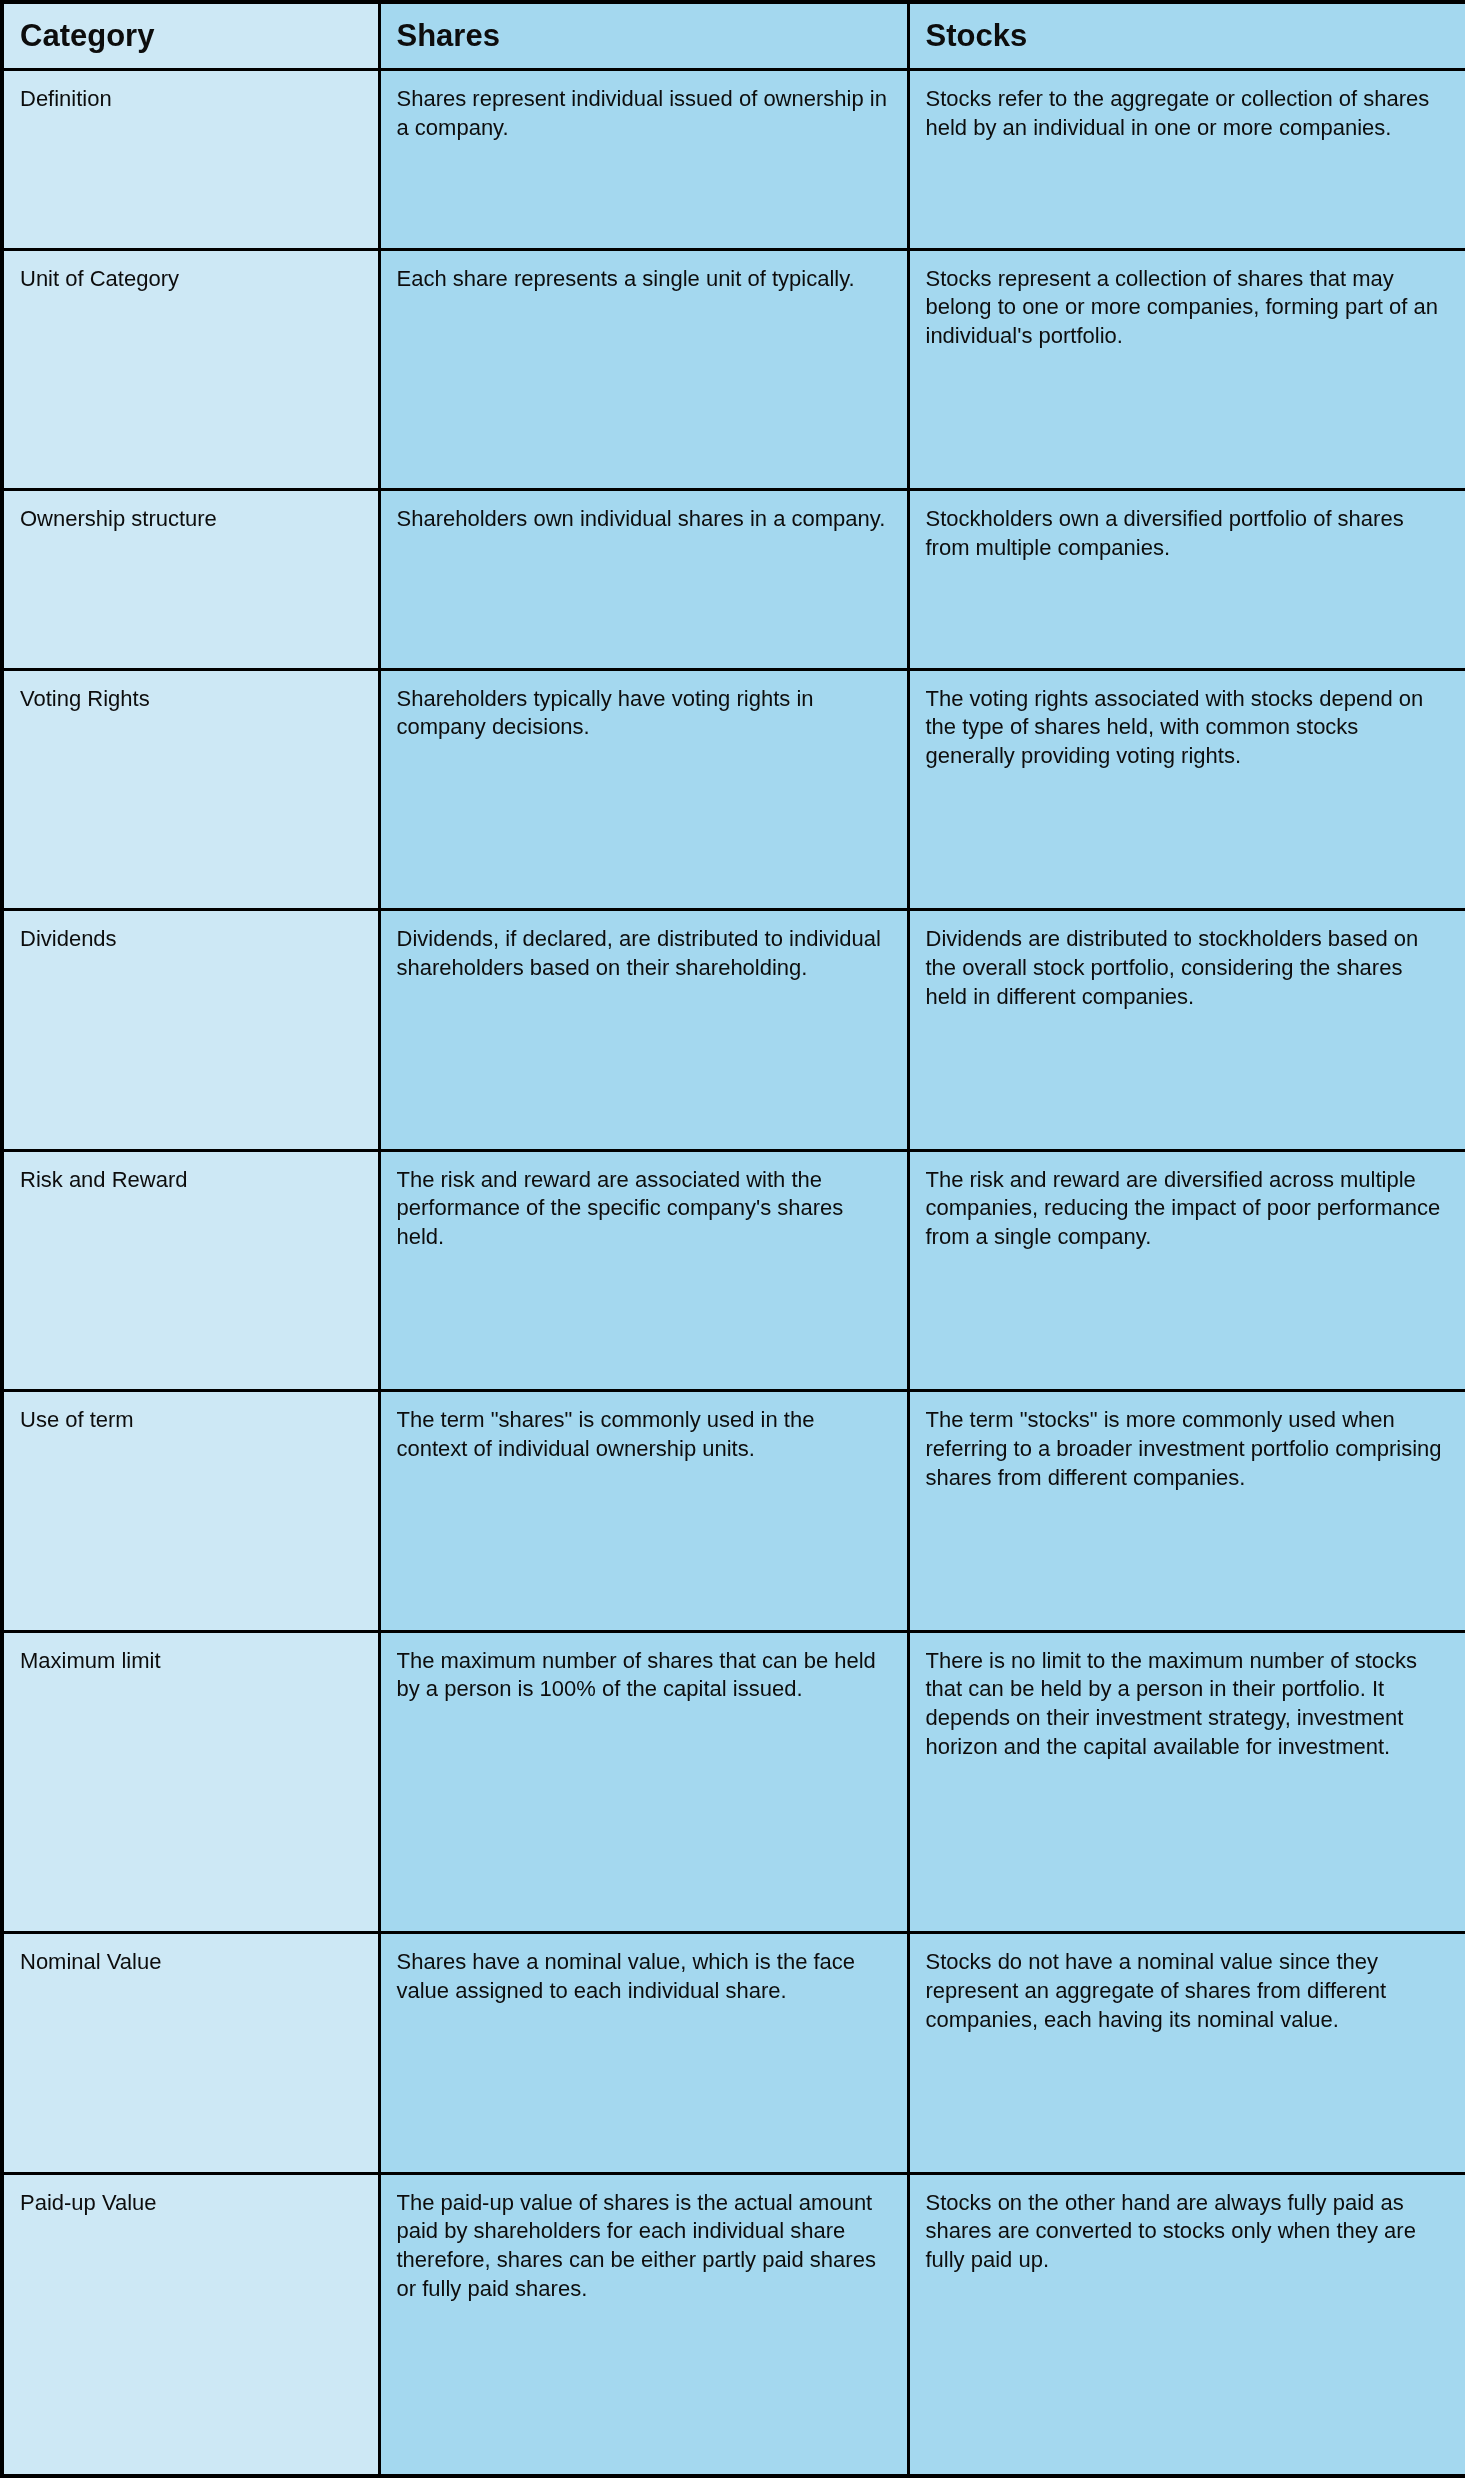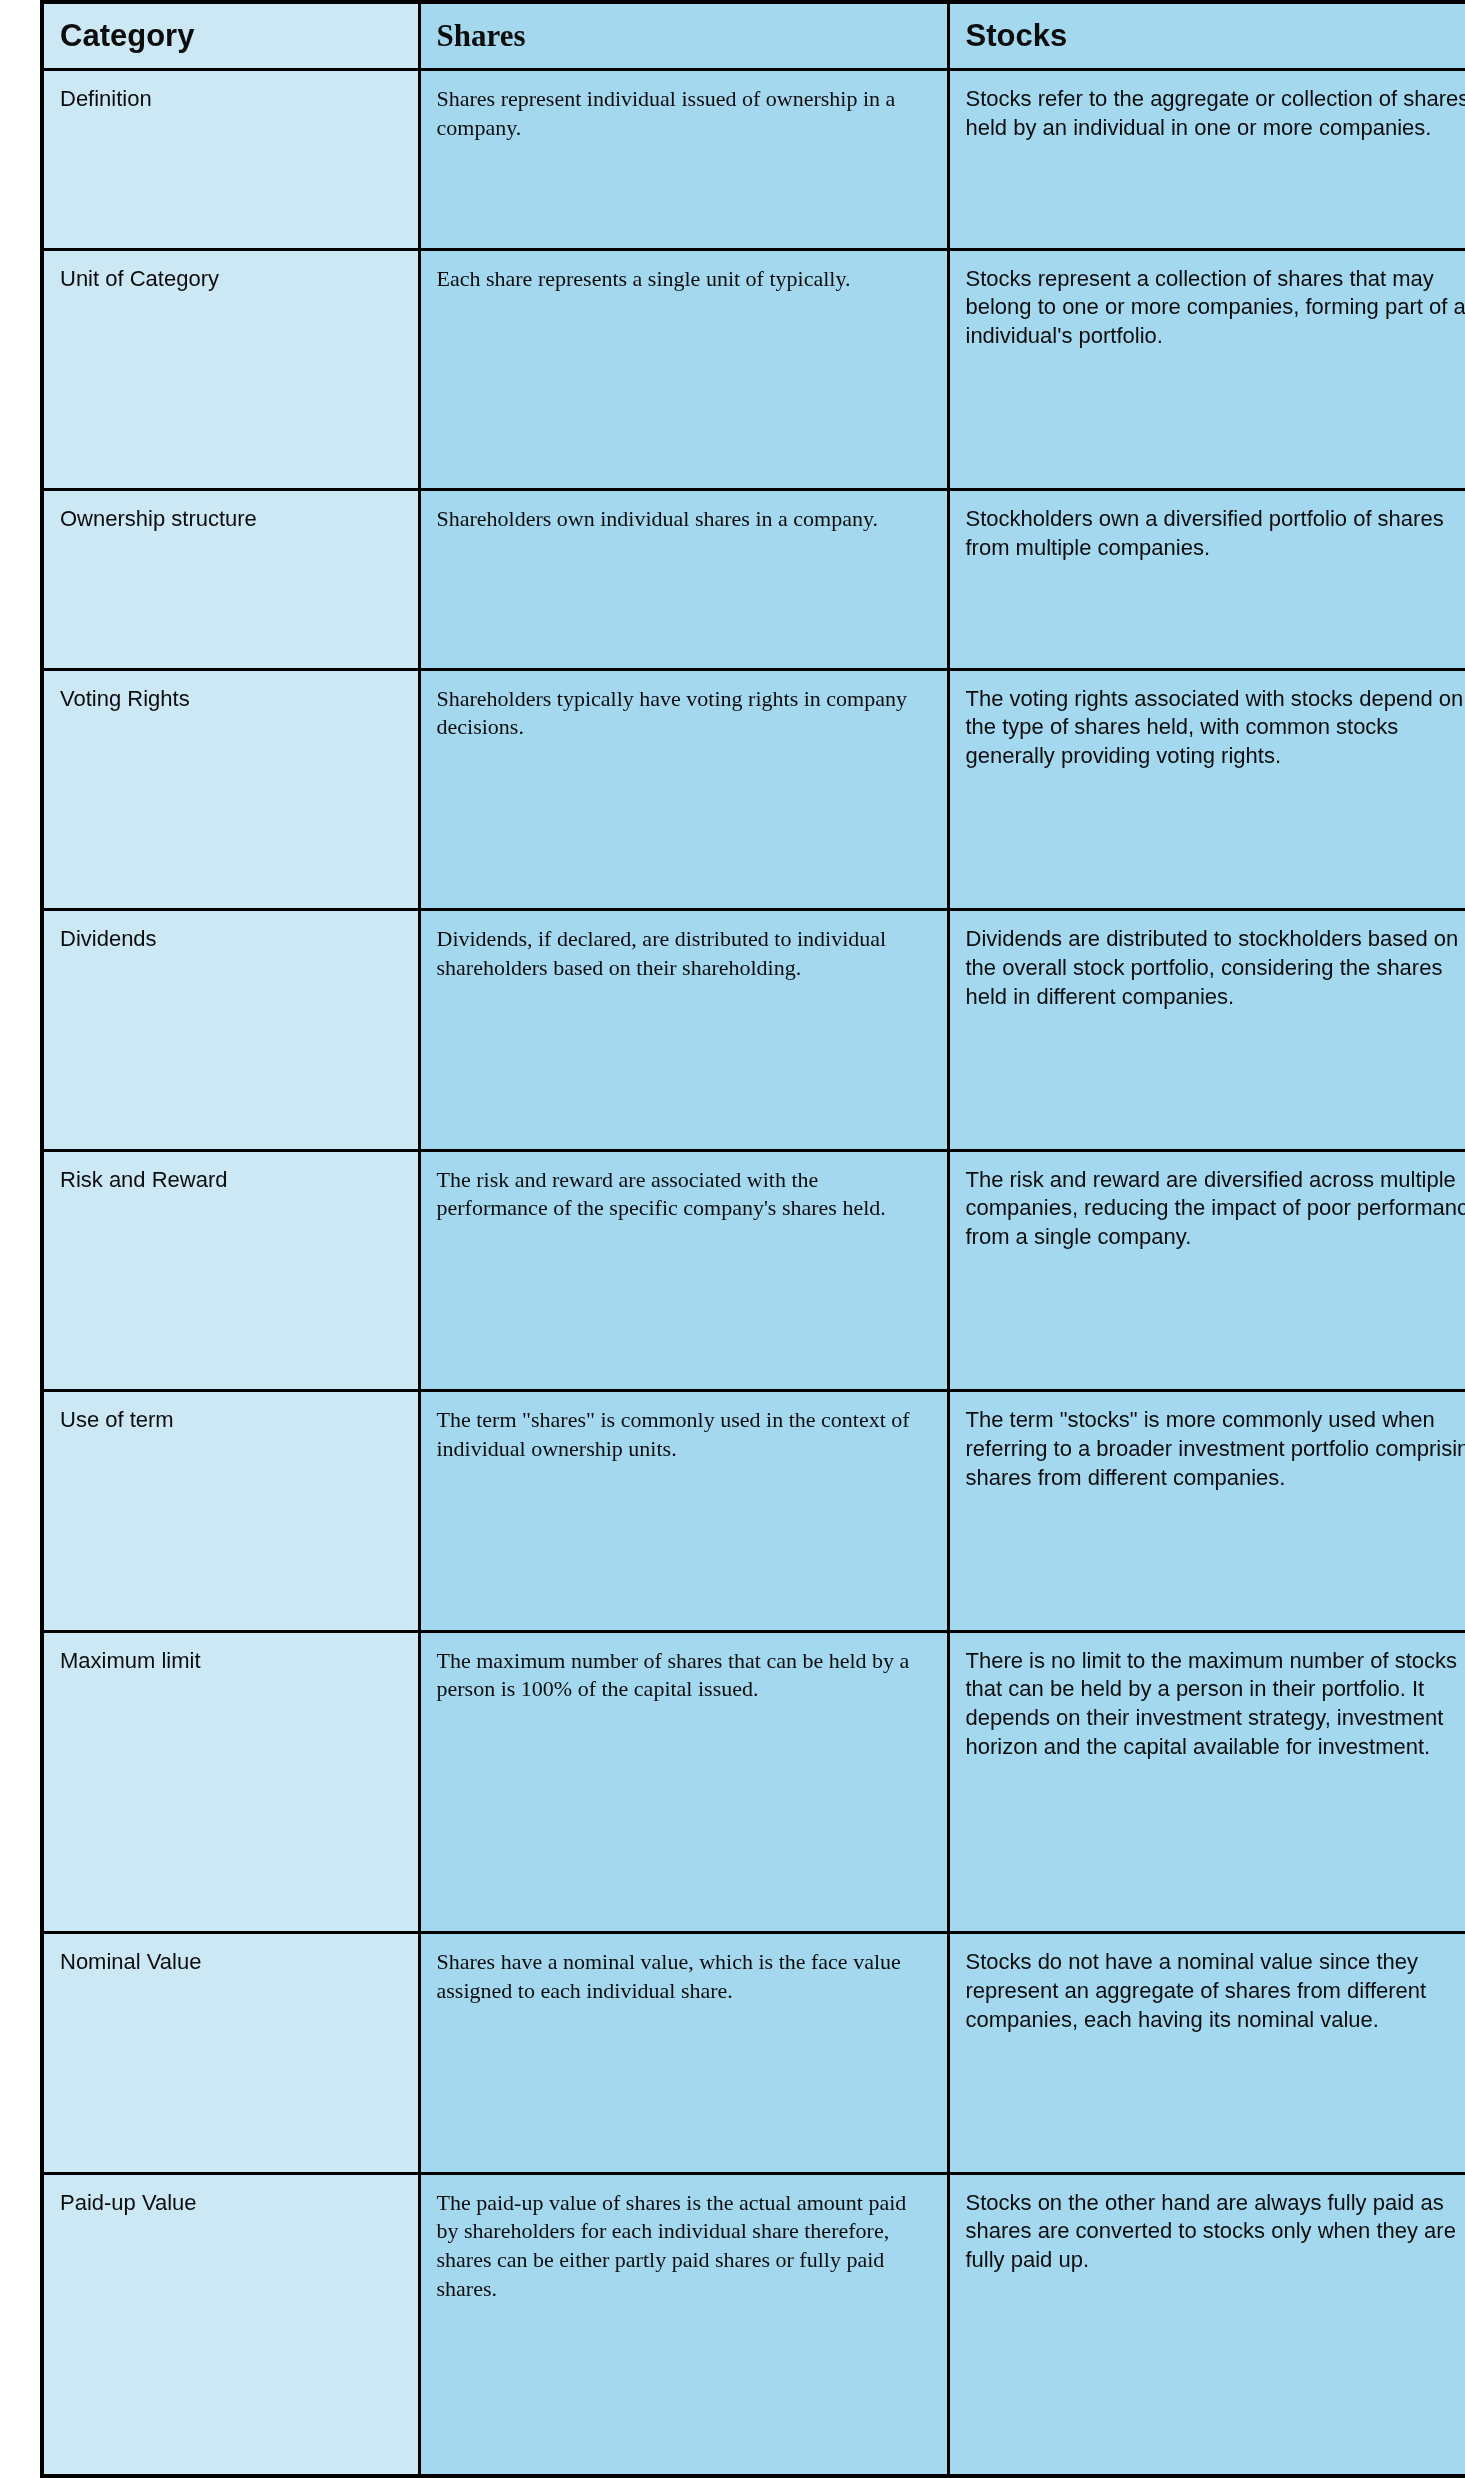"Category" #table-wrap { margin-left: 40px -> none }
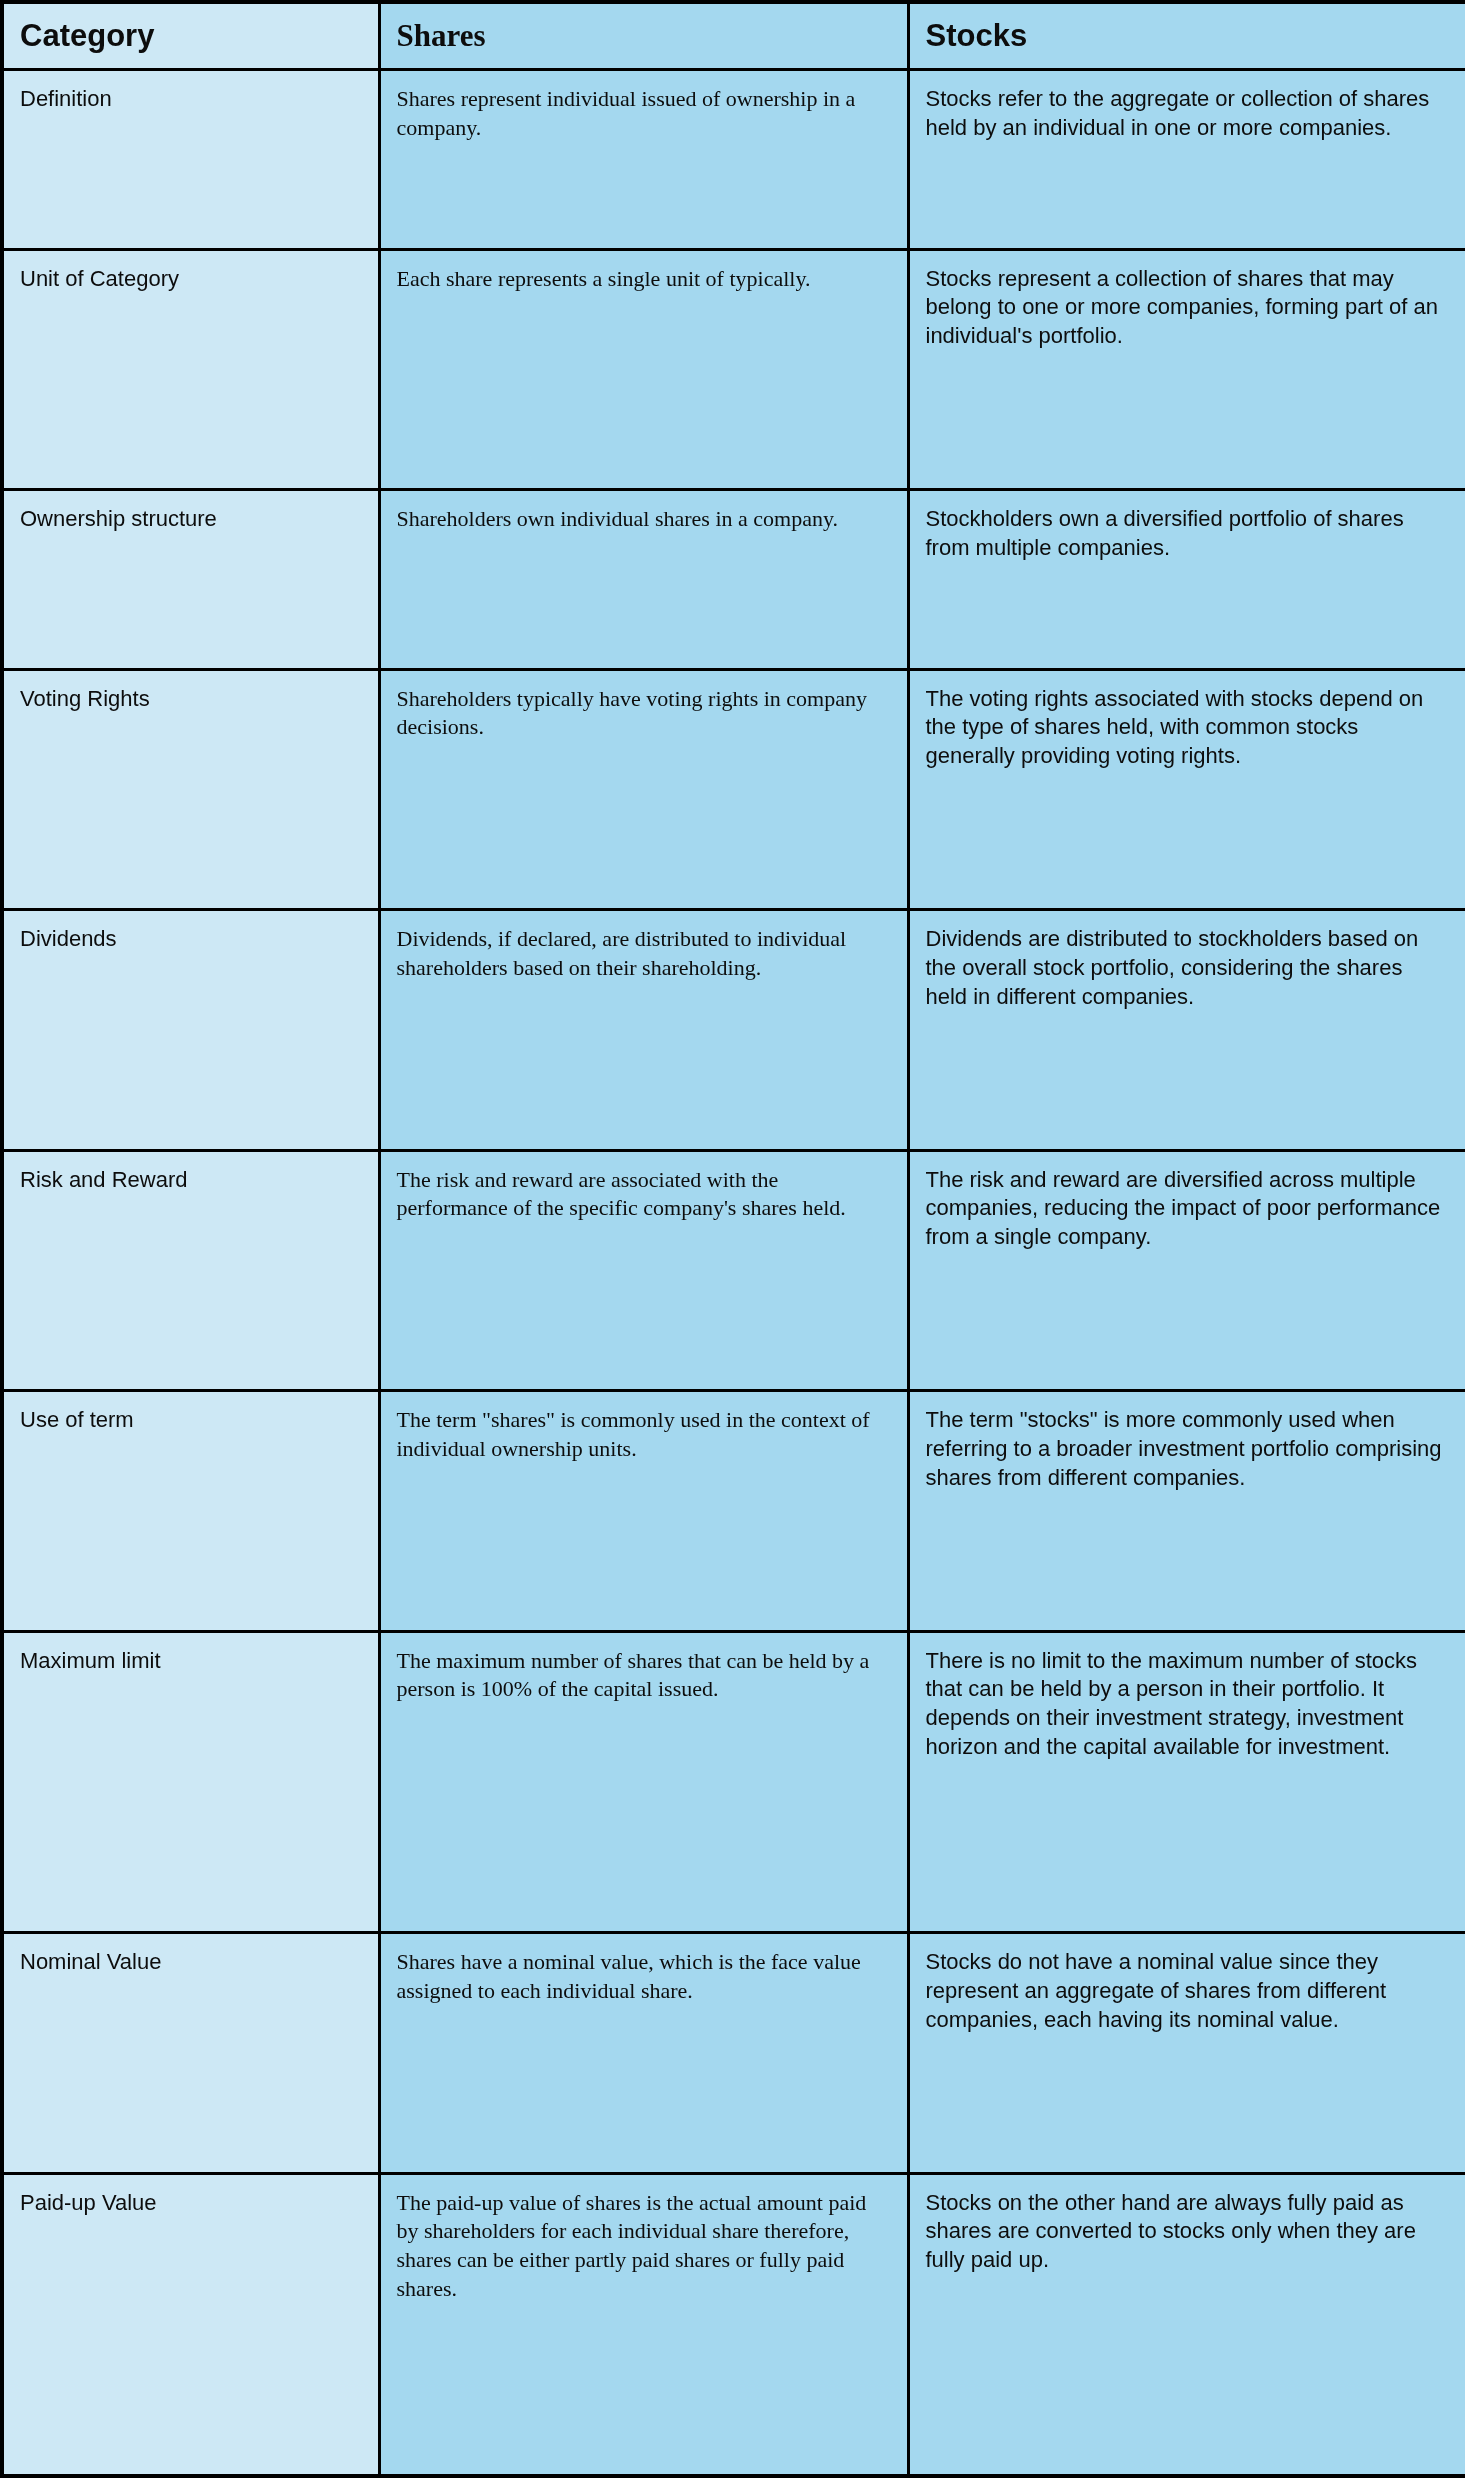"Shares" .col-shr { font-family: Liberation Serif, serif -> none }
